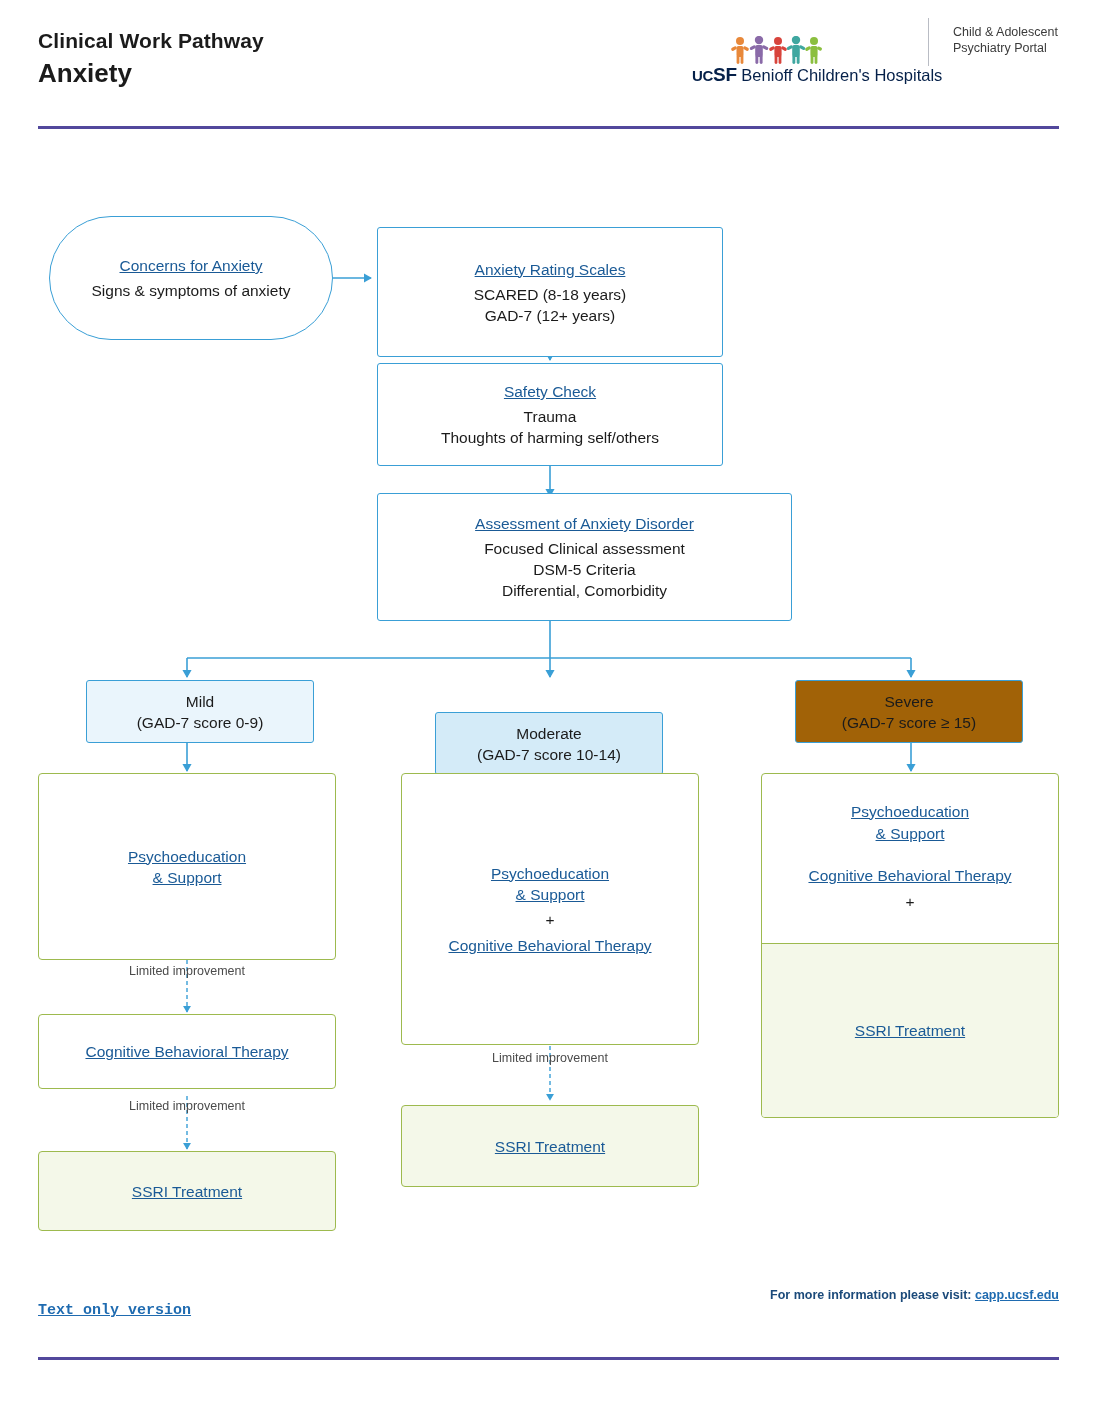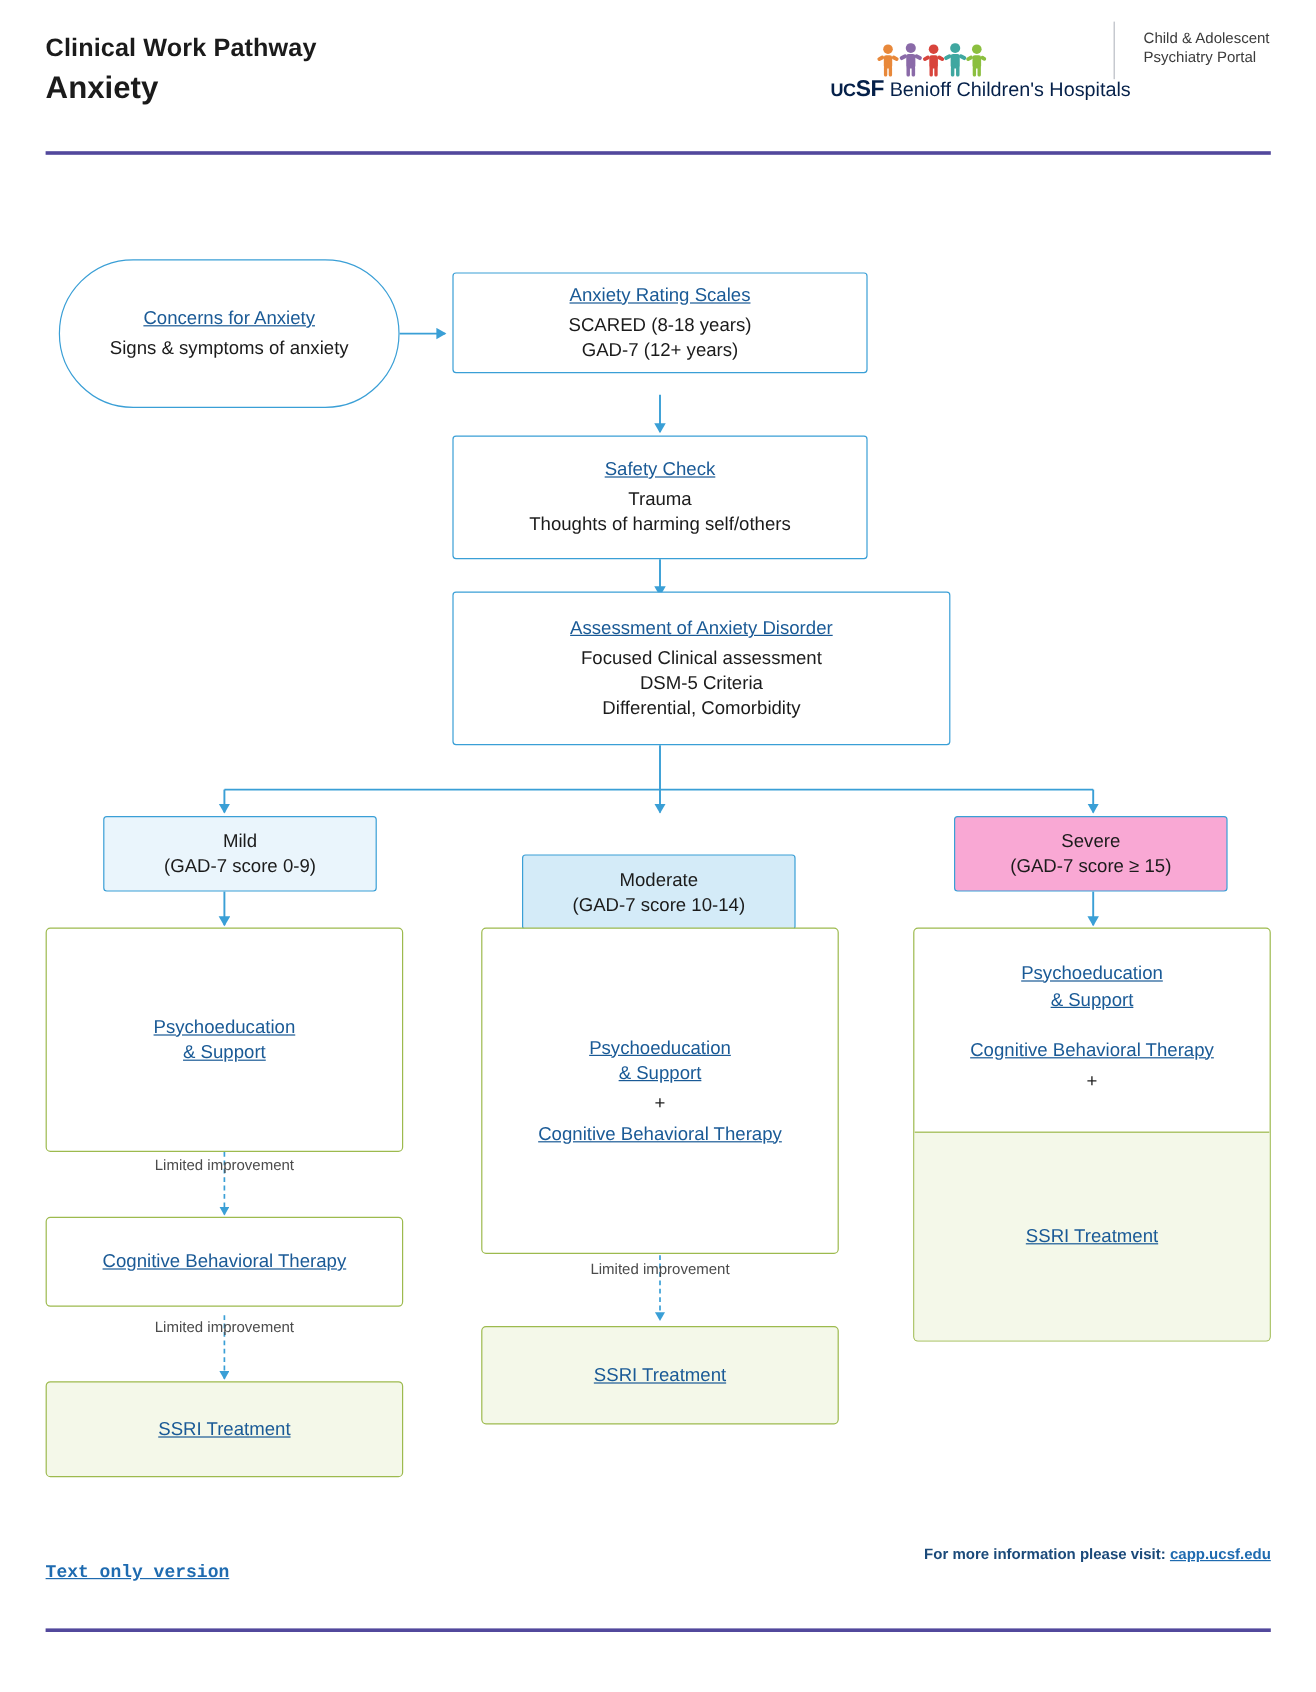"Anxiety Rating Scales" div.node { height: 84px -> 130px }
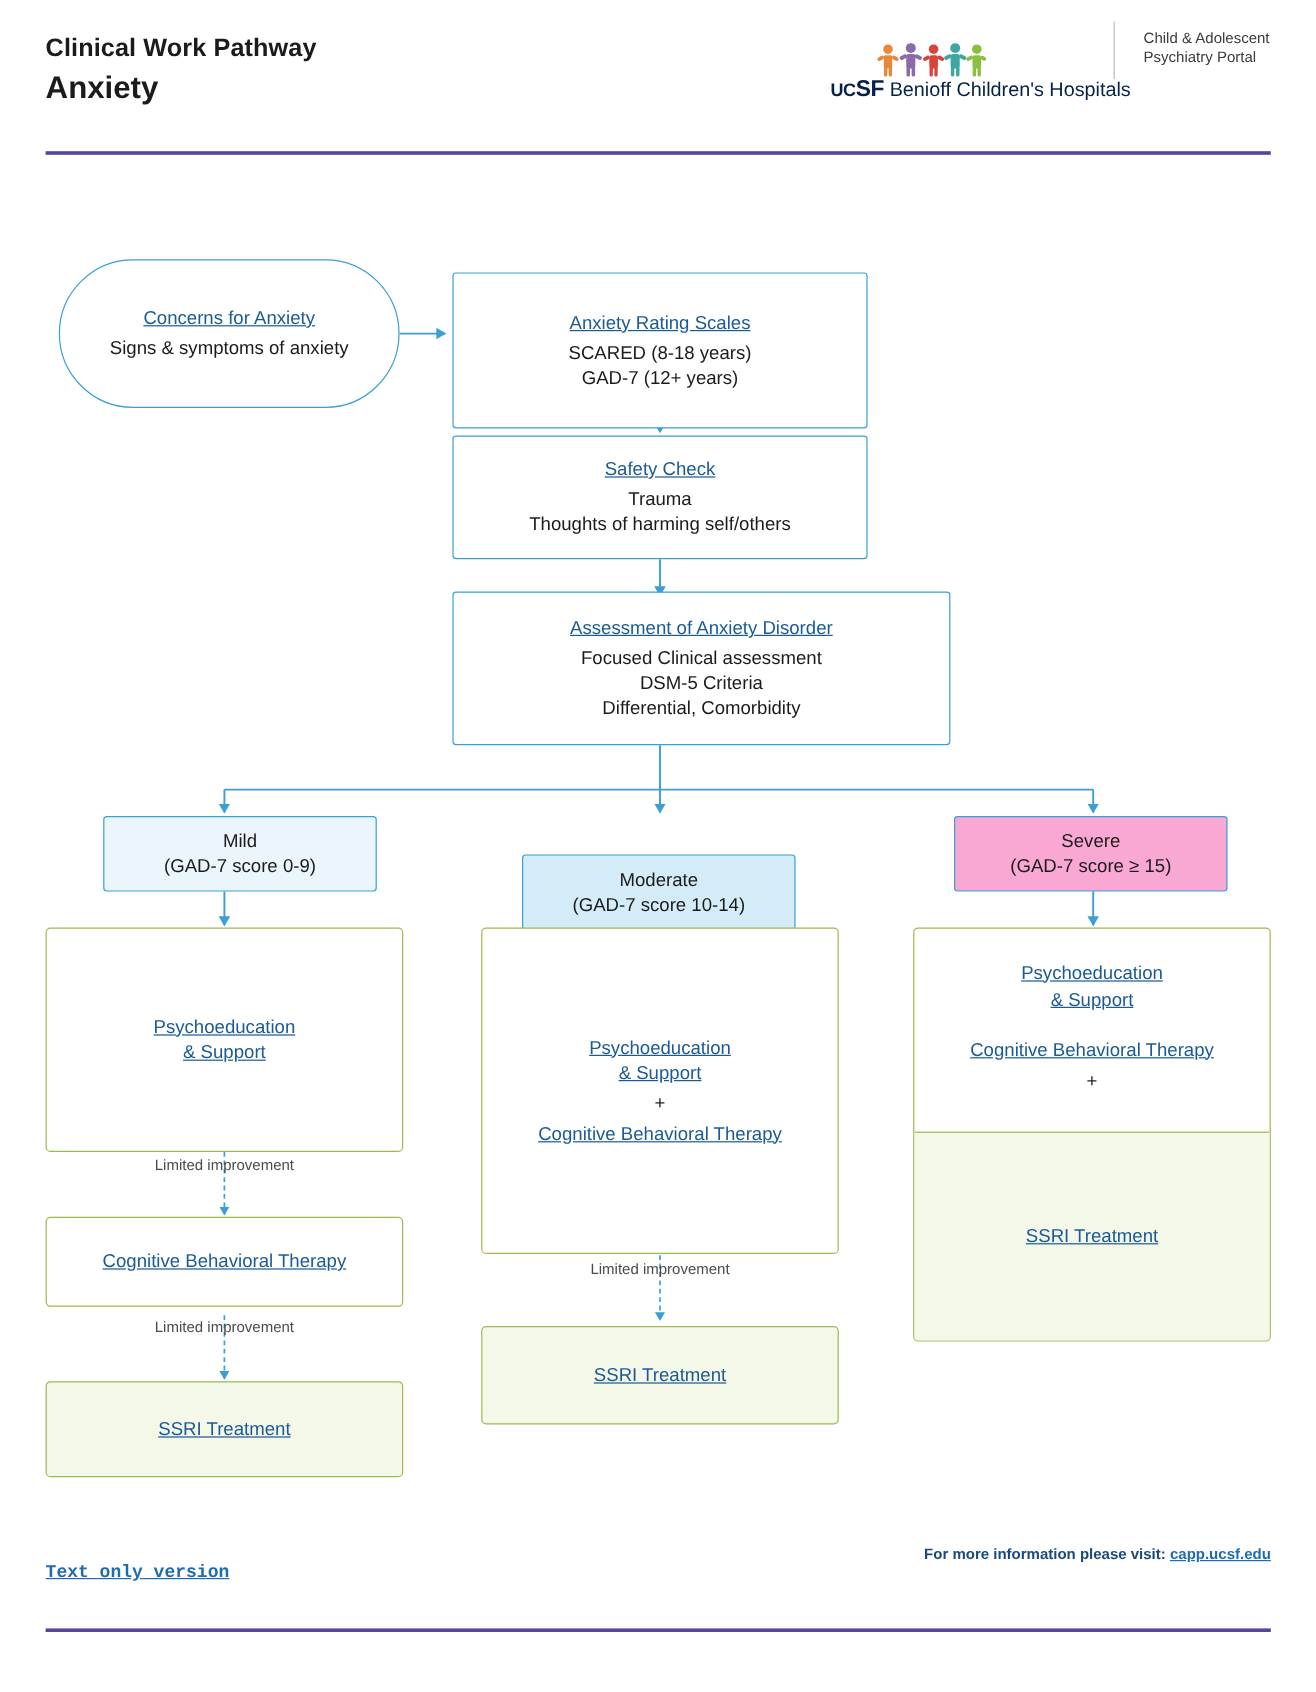"Severe" .sev-sev { background: #f9a8d4 -> #a16207 }
